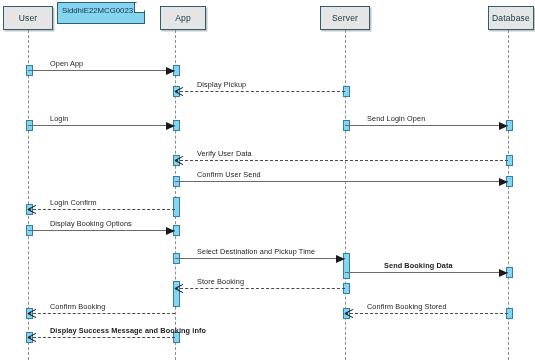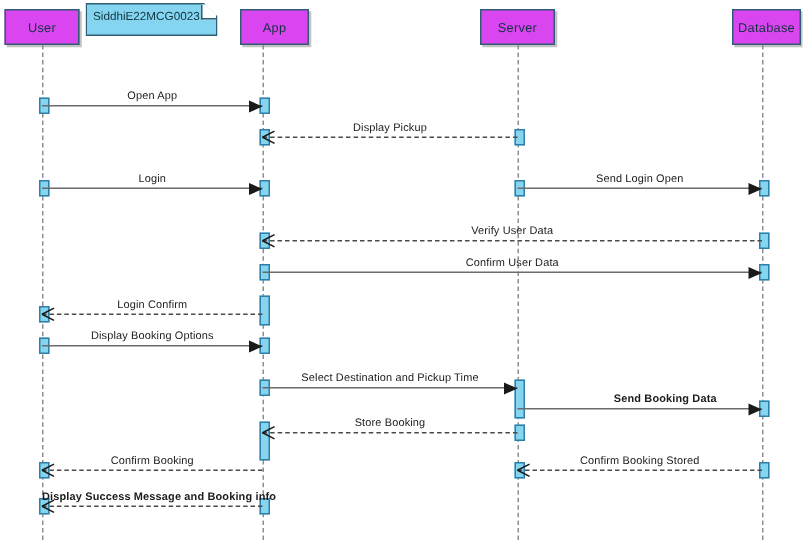"User" .lifeline-head { background: #d946ef -> #e5e5e5 }
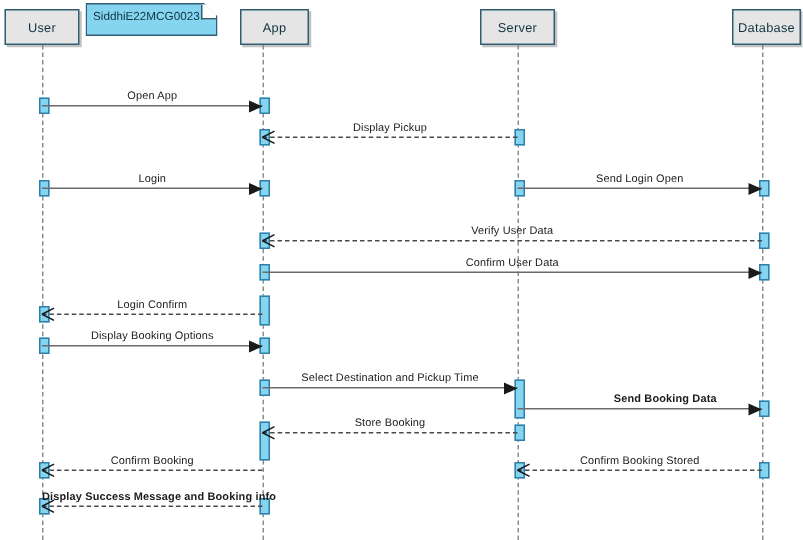"Open App" .msg-label { margin-left: none -> 22px; text-align: center -> left }
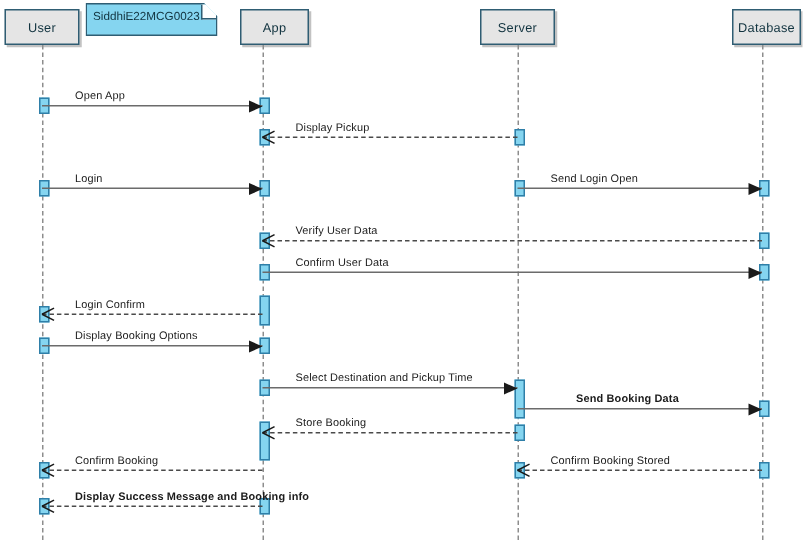"Confirm User Data" div.msg-label { text: Data -> Send }
